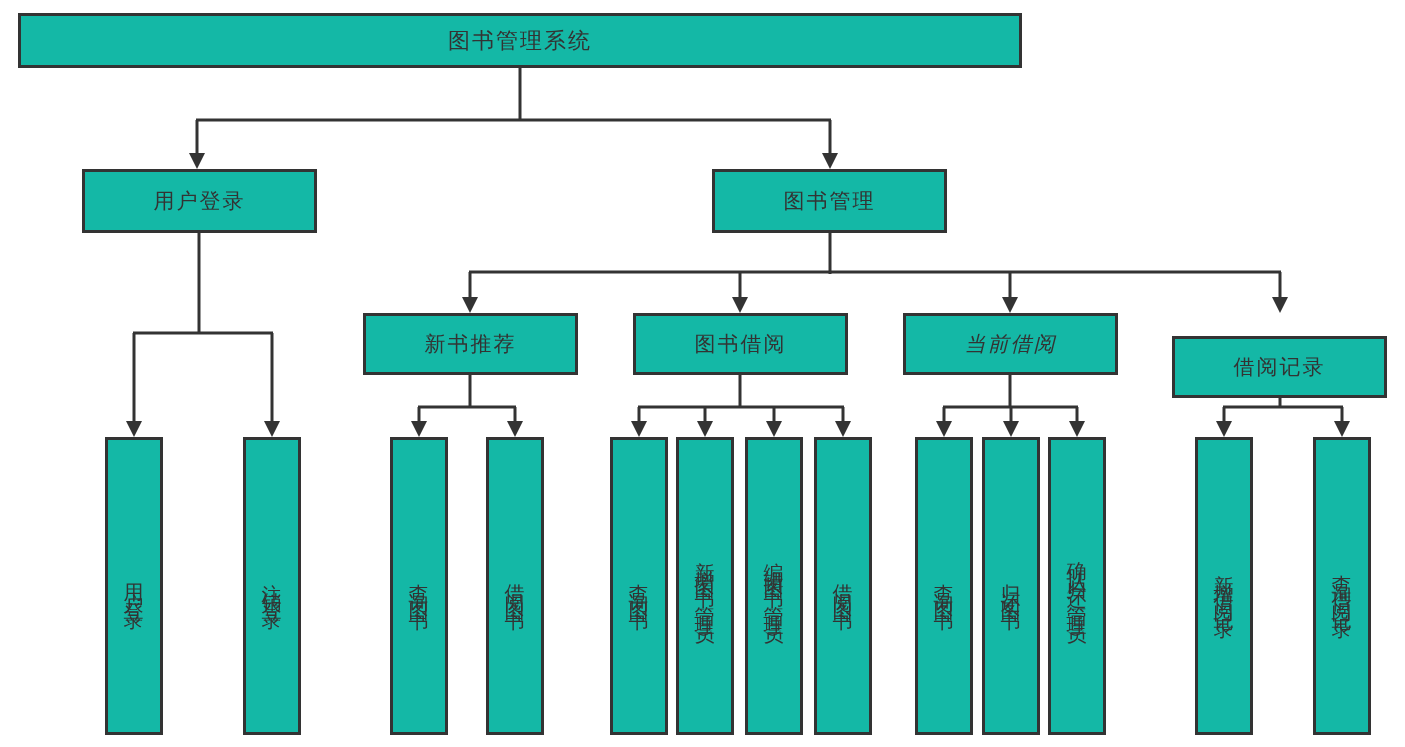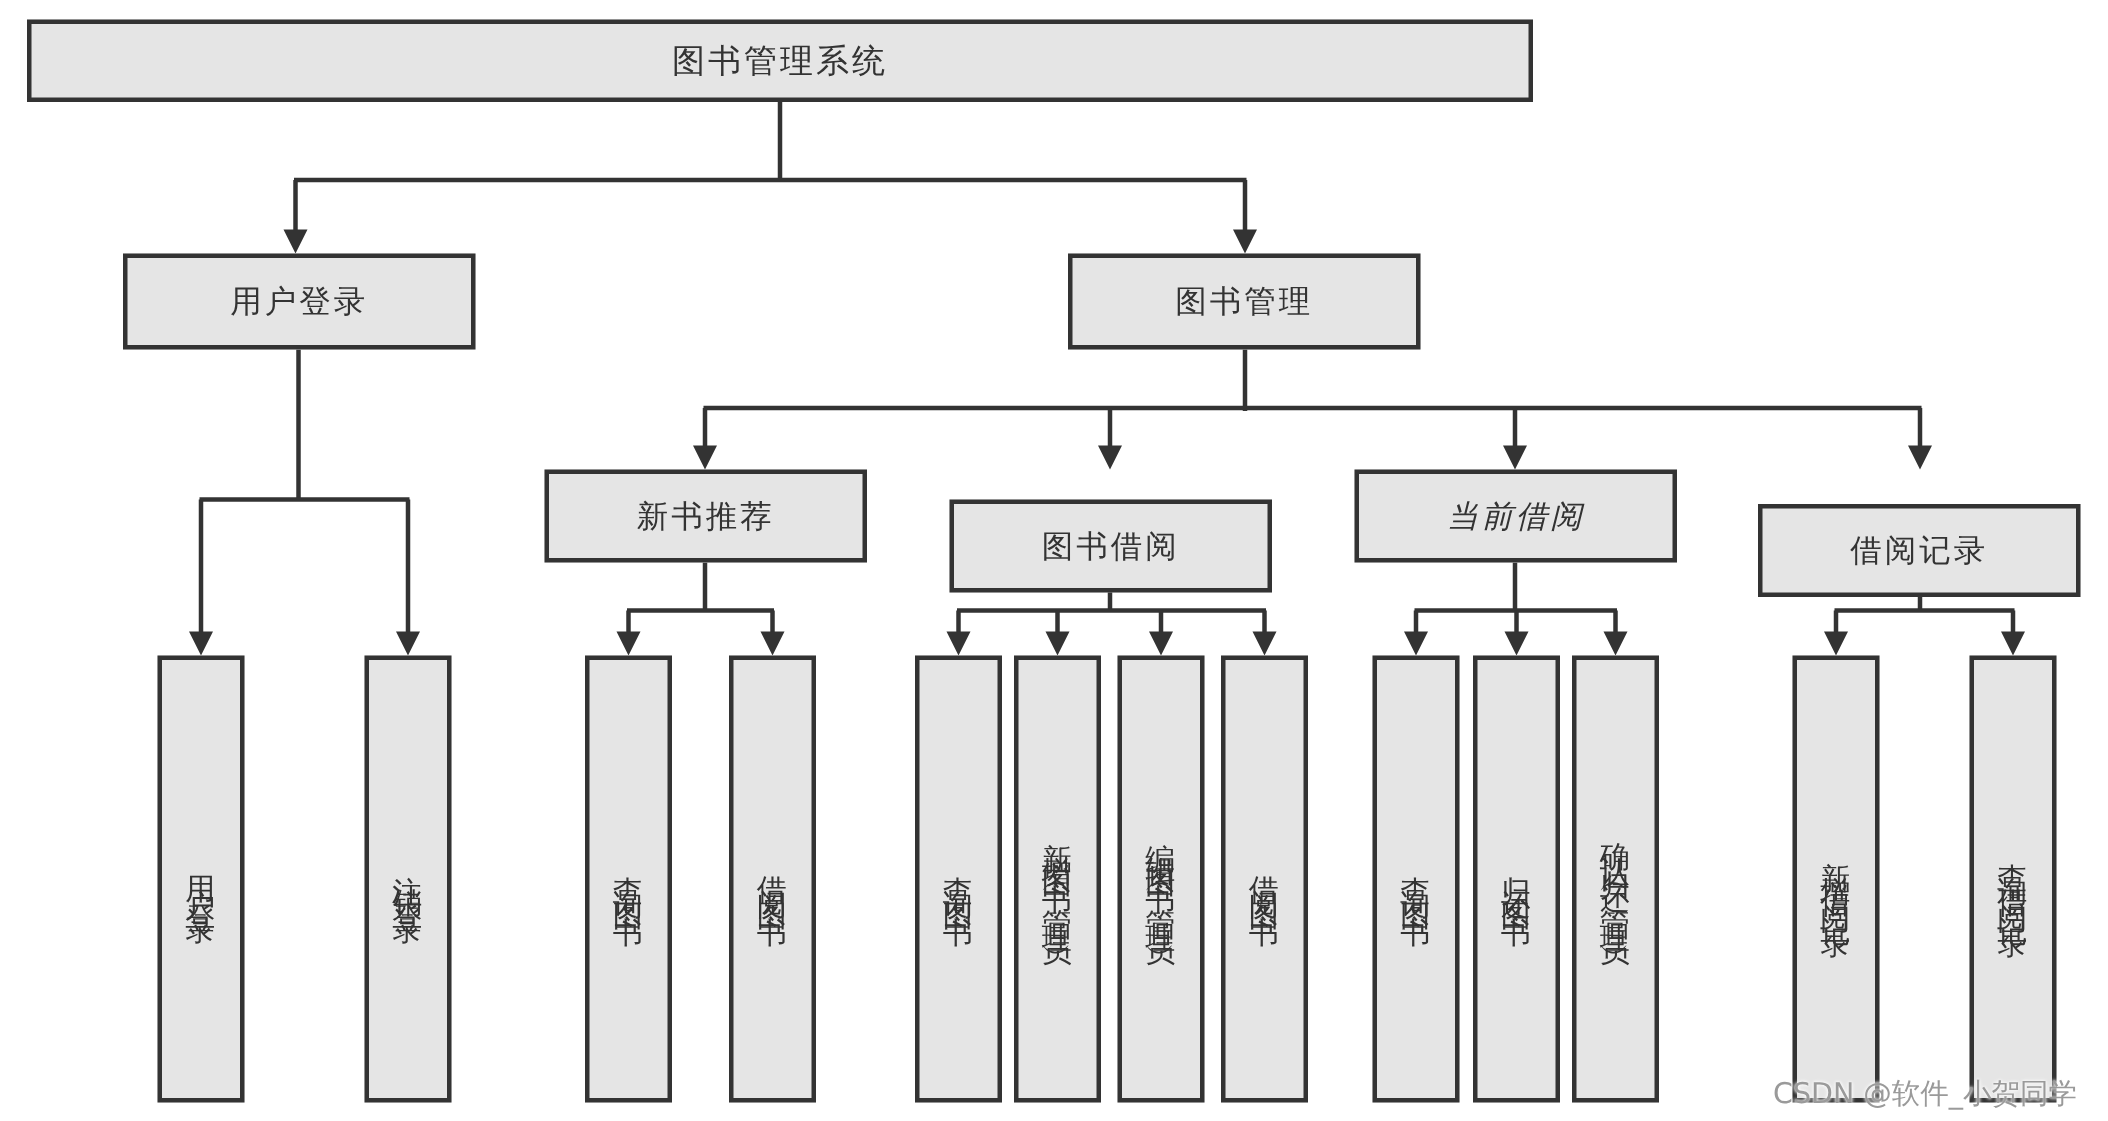"图书管理系统" .box { background: #e5e5e5 -> #14b8a6 }
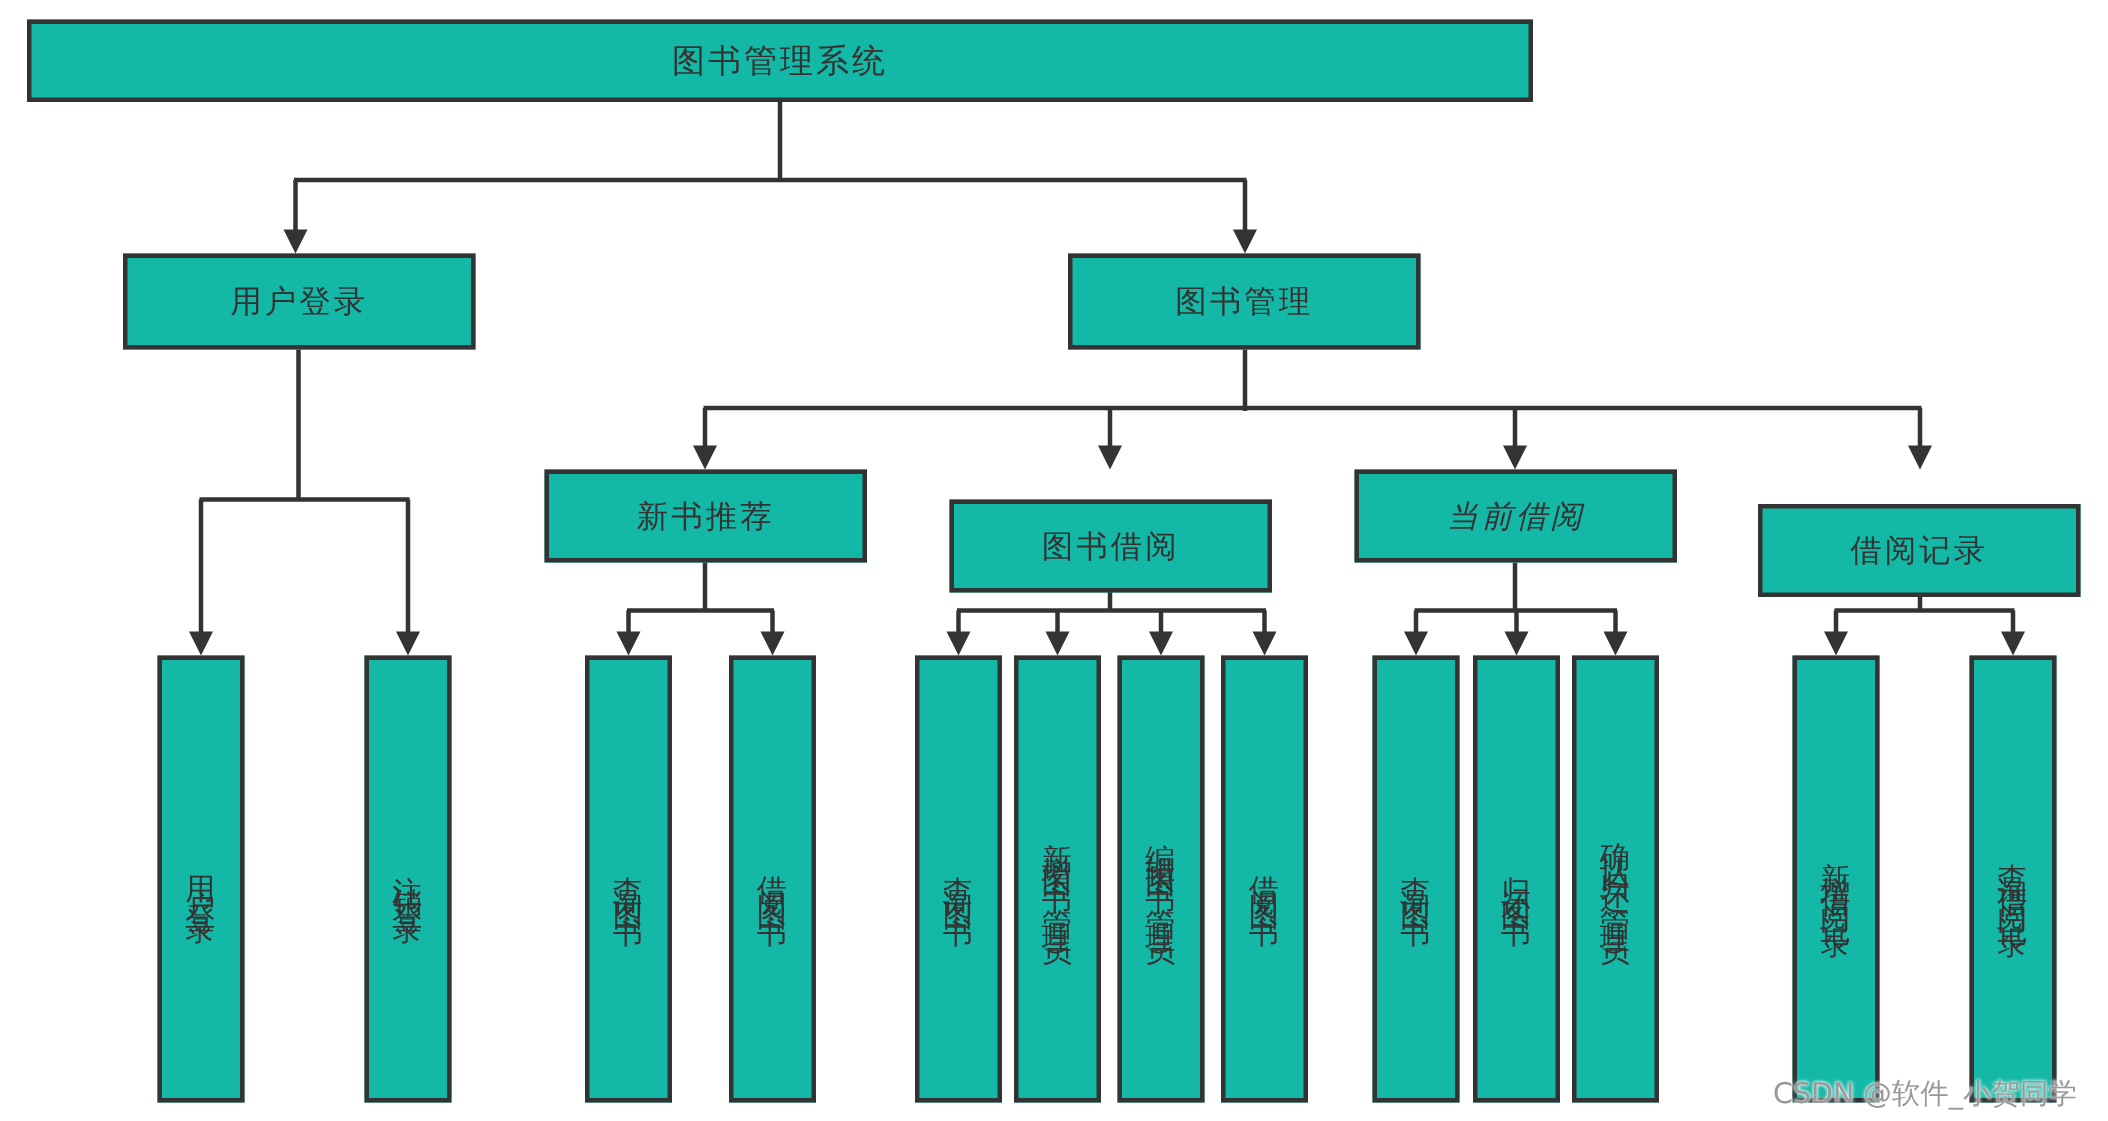"图书借阅" div.box { margin-top: 20px -> none }
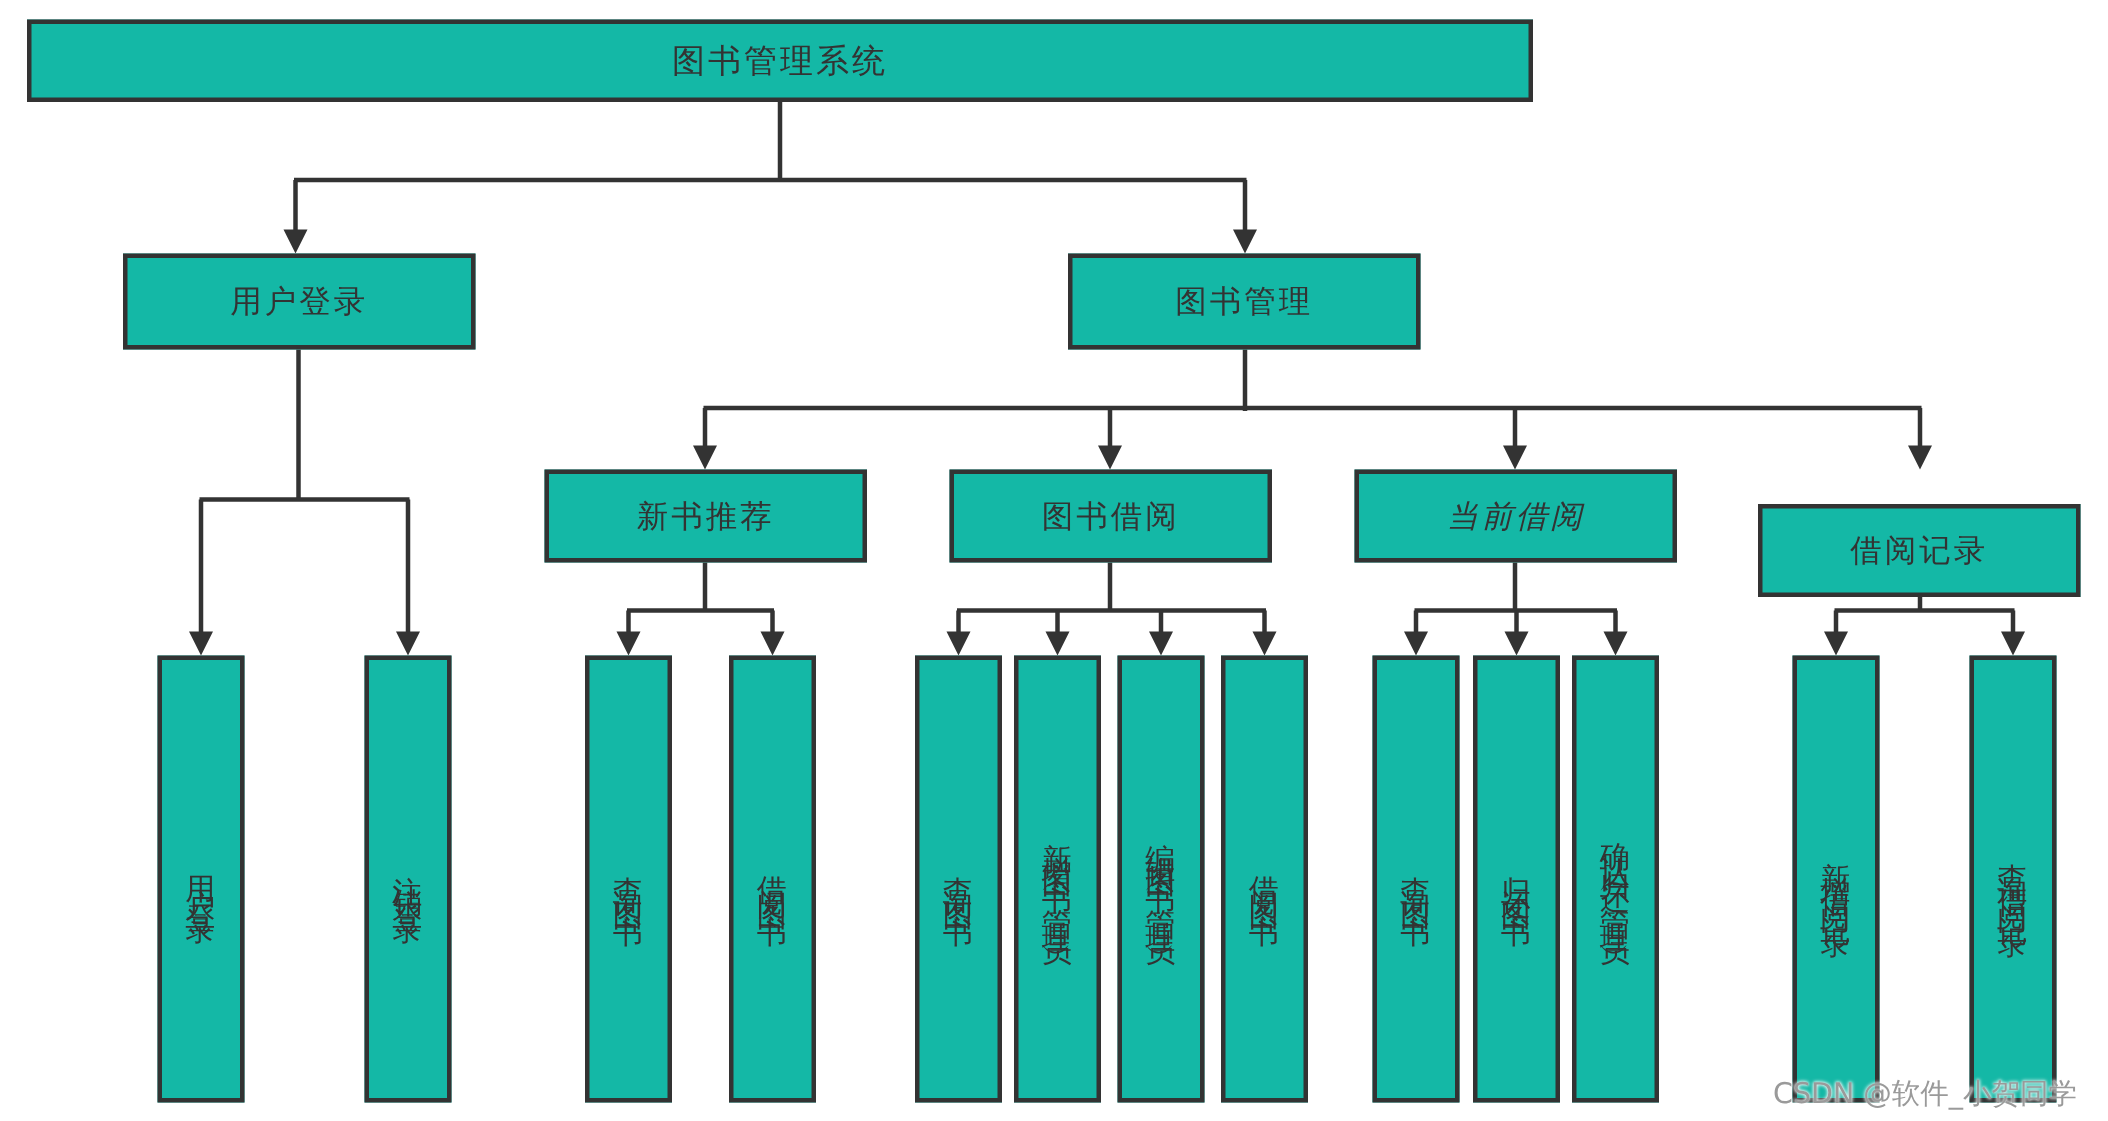"CSDN @软件_小贺同学" div.watermark { html: <div>CSDN @软件_小贺同学</div> -> none }
